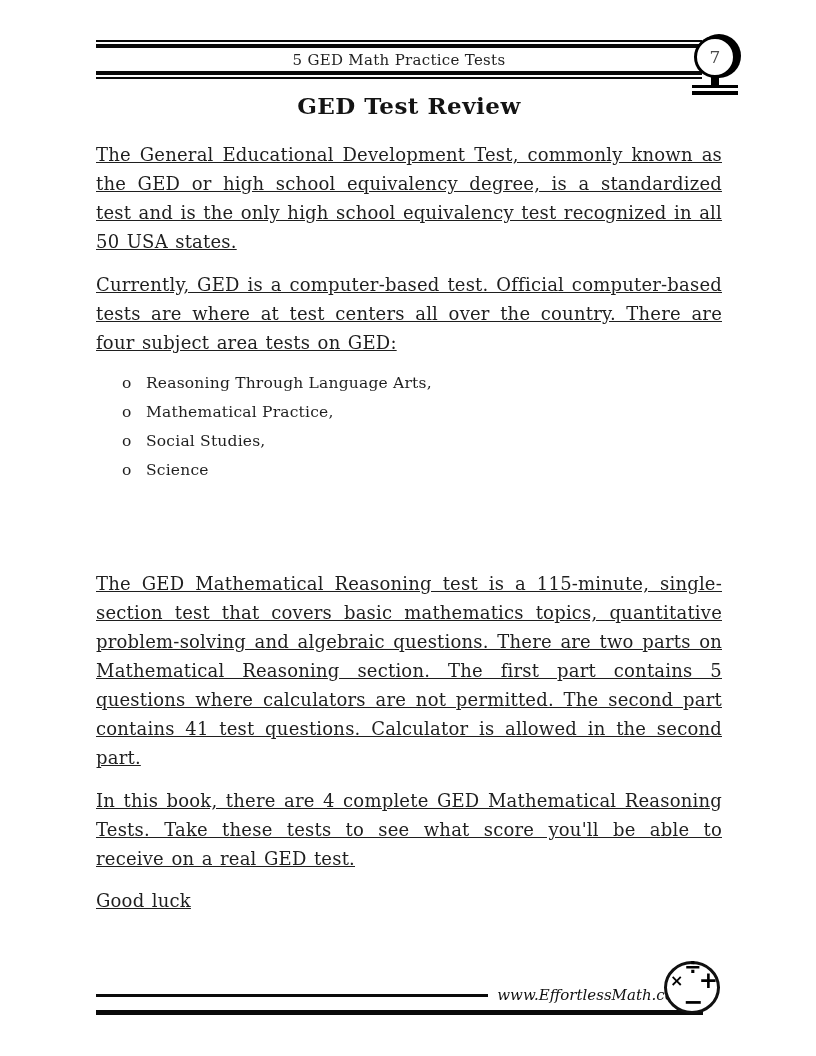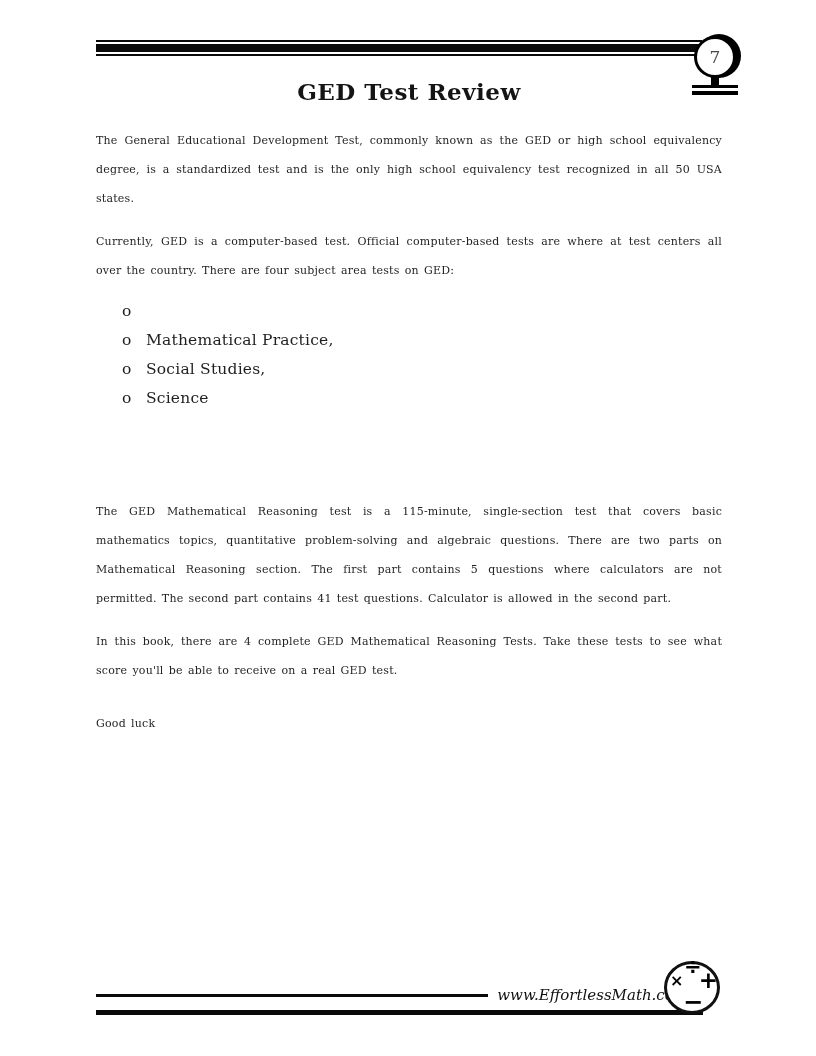"5 GED Math Practice Tests" div.header-title { html: none -> <div>5 GED Math Practice Tests</div> }
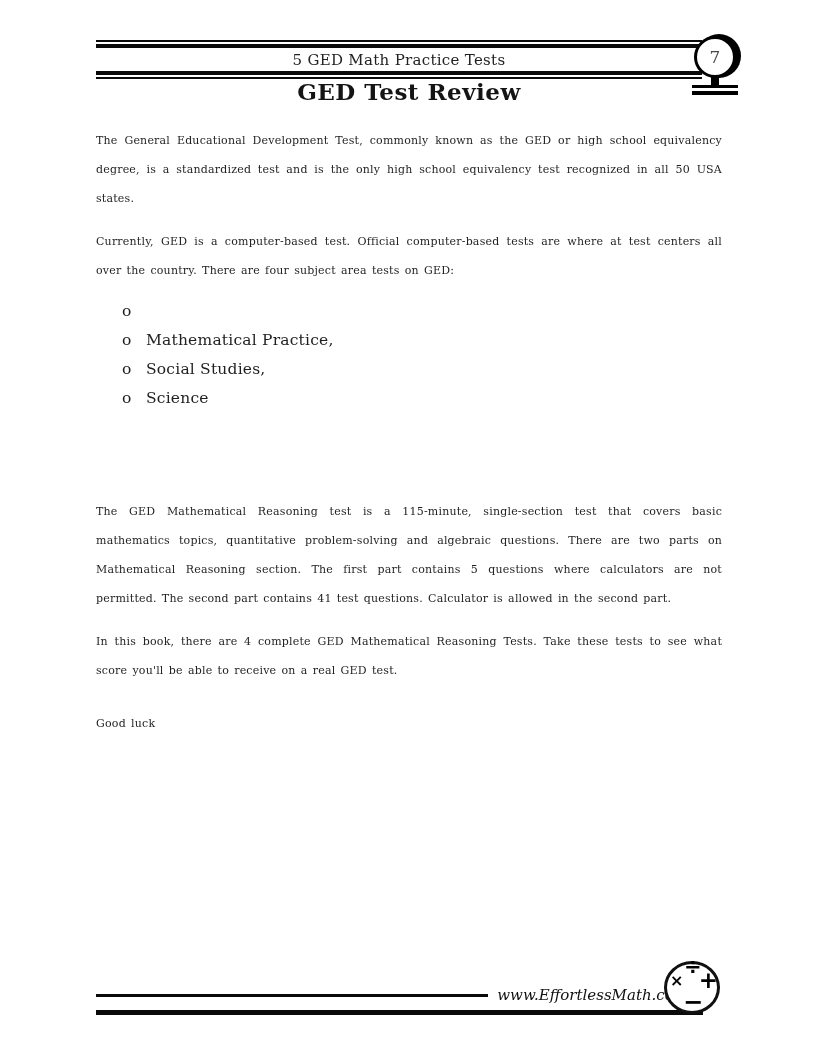"GED Test Review" .main { top: 78px -> 92px }
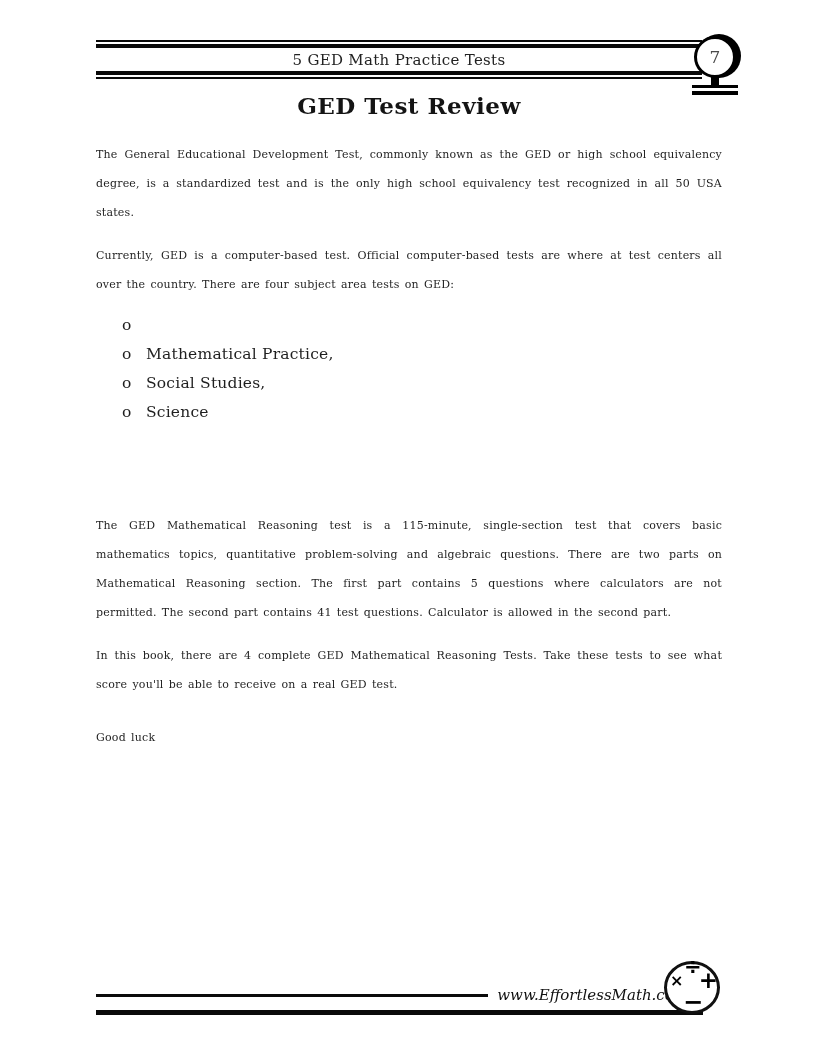"The General Educational Development" .para { font-size: 11px -> 18px; text-decoration: none -> underline }
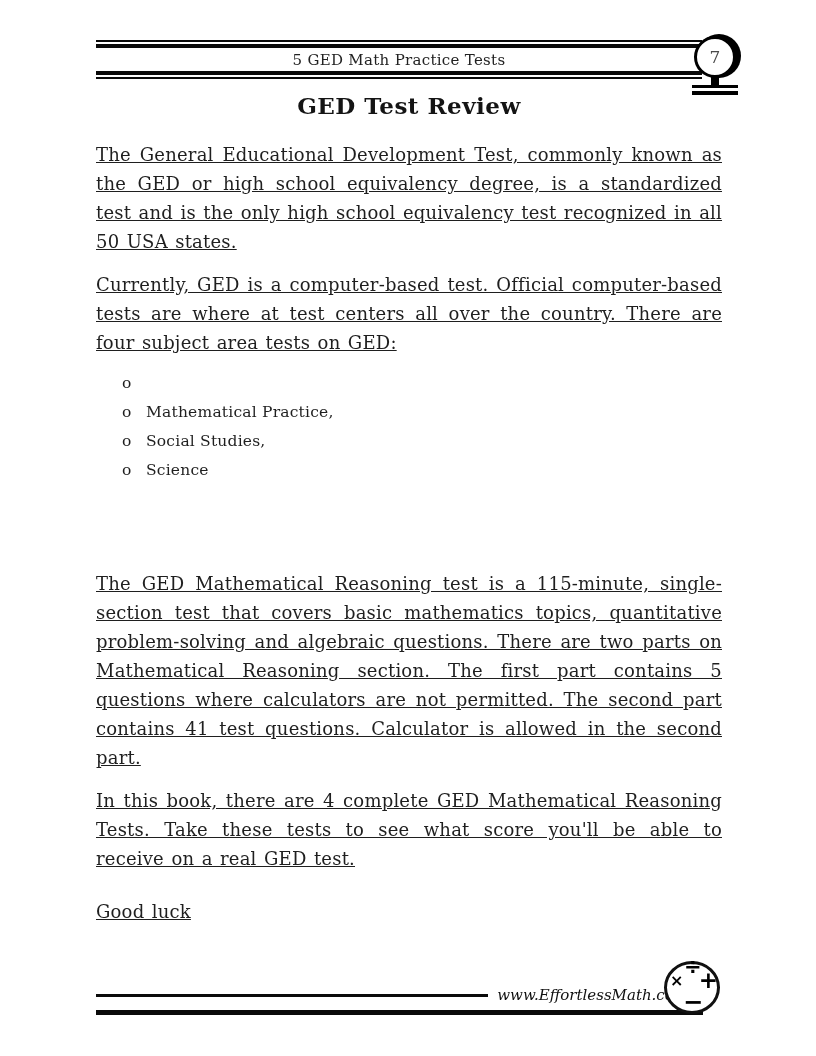"Reasoning Through Language Arts," span { html: none -> <span>Reasoning Through Language Arts,</span> }
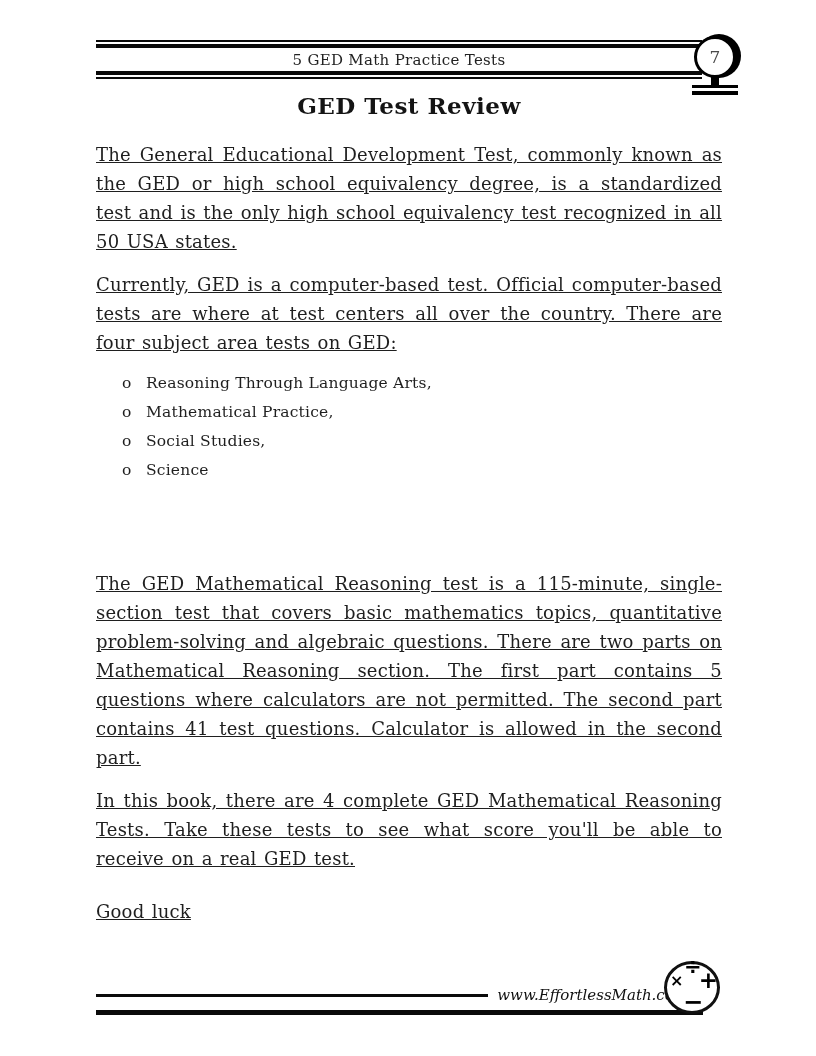"Good luck" .closing { margin-top: 24px -> 13px }
